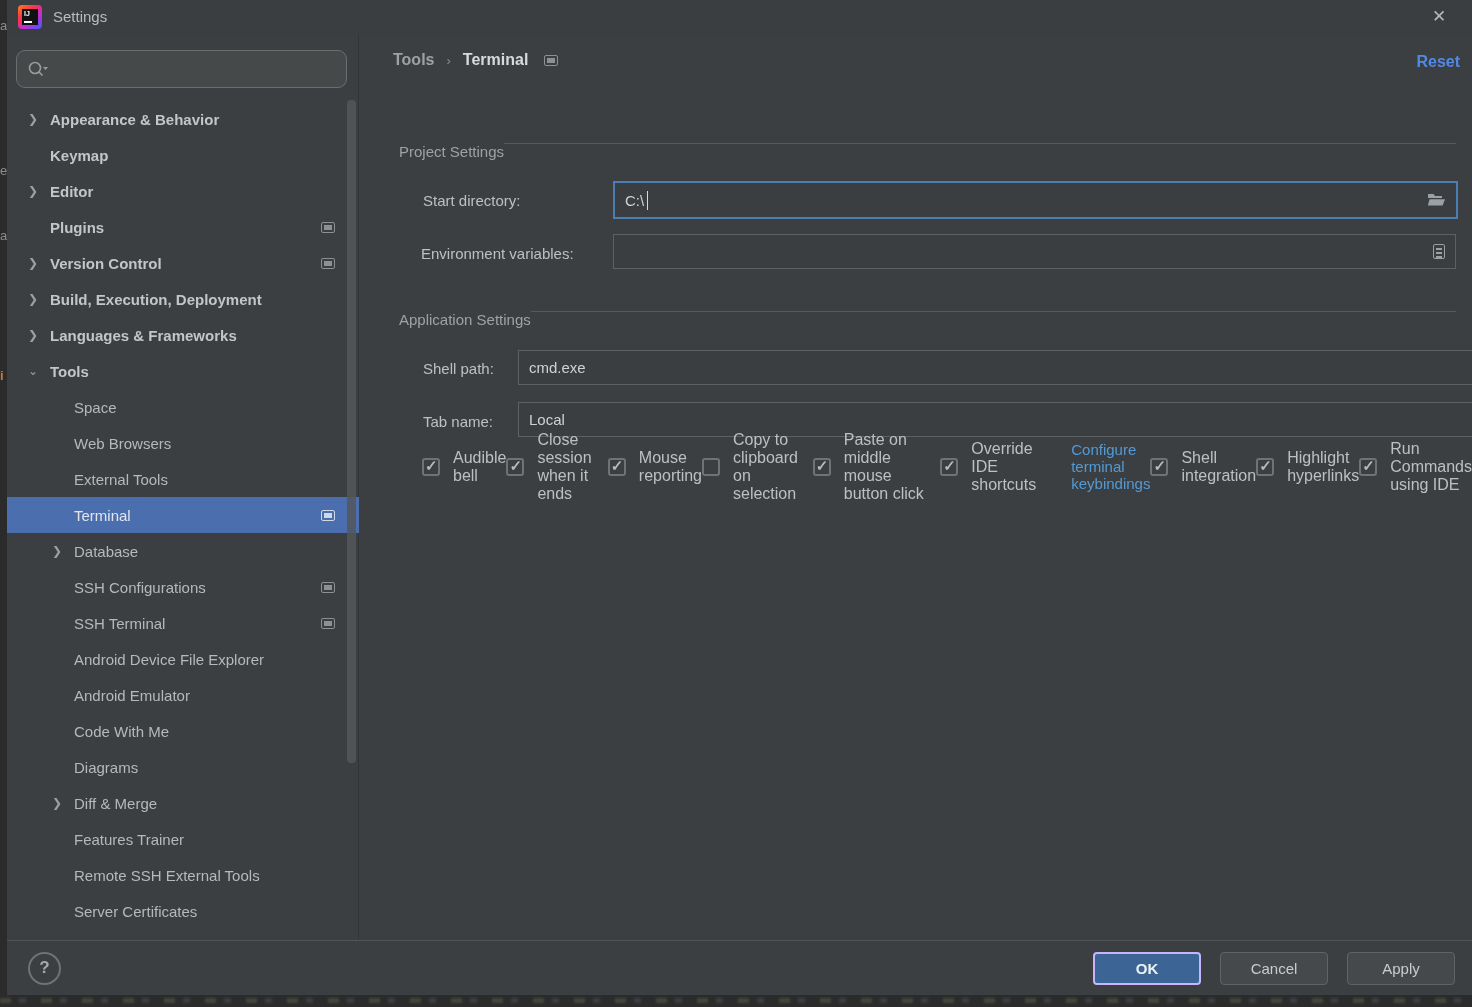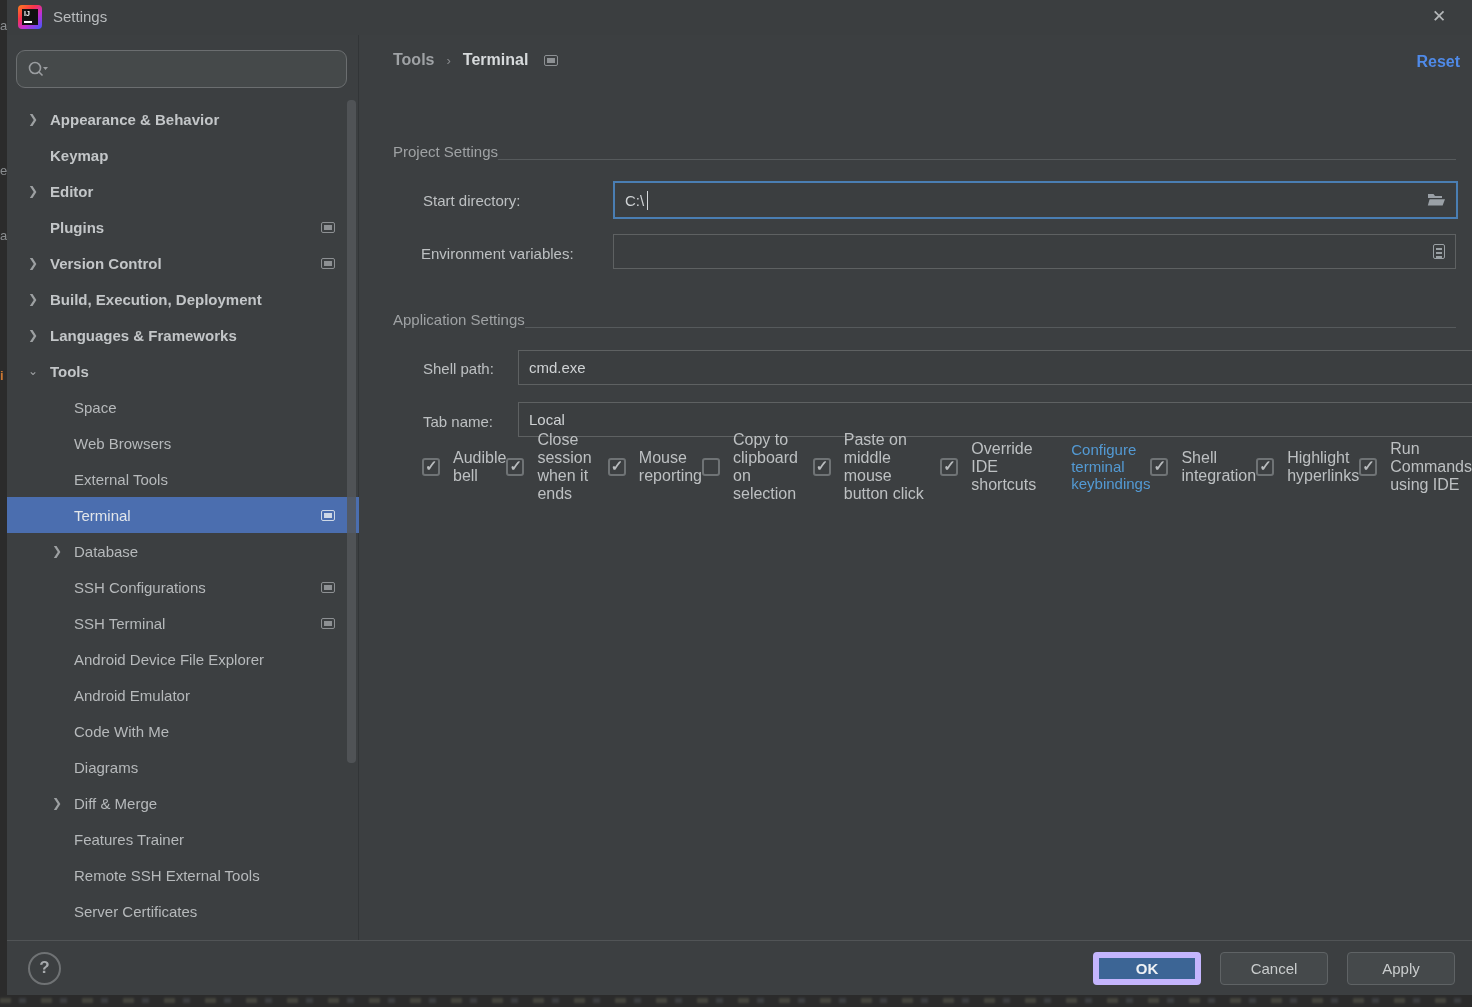"Project Settings" .group-hdr { align-items: flex-end -> flex-start; left: 34px -> 40px }
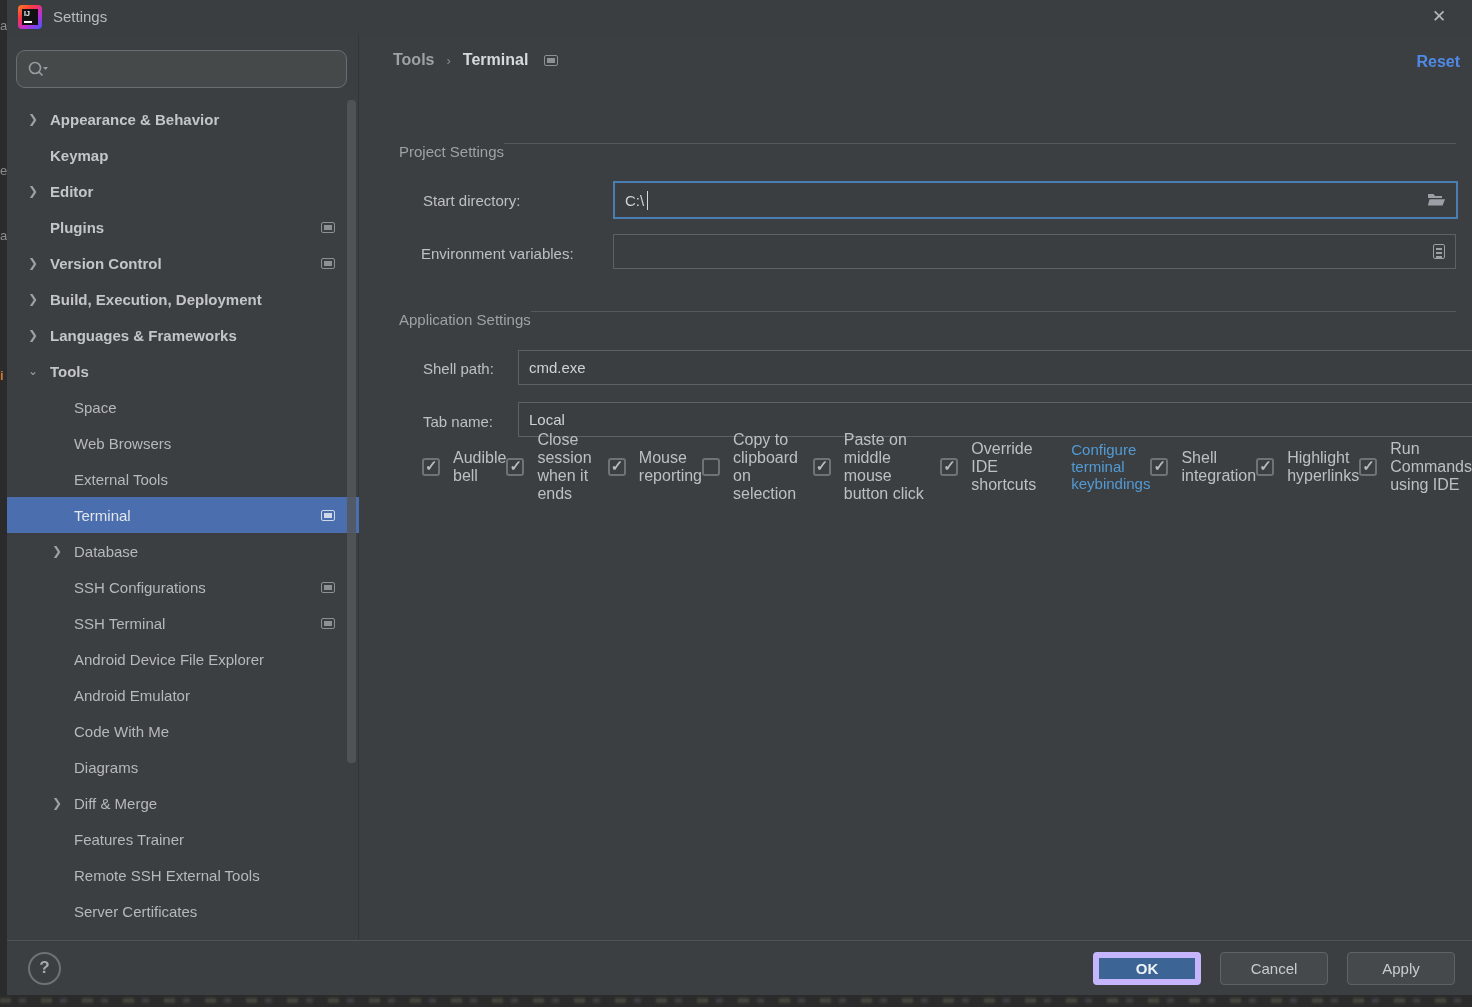"OK" .btn.primary { border: 6px solid #c4b5fd -> 2px solid #c4b5fd }
